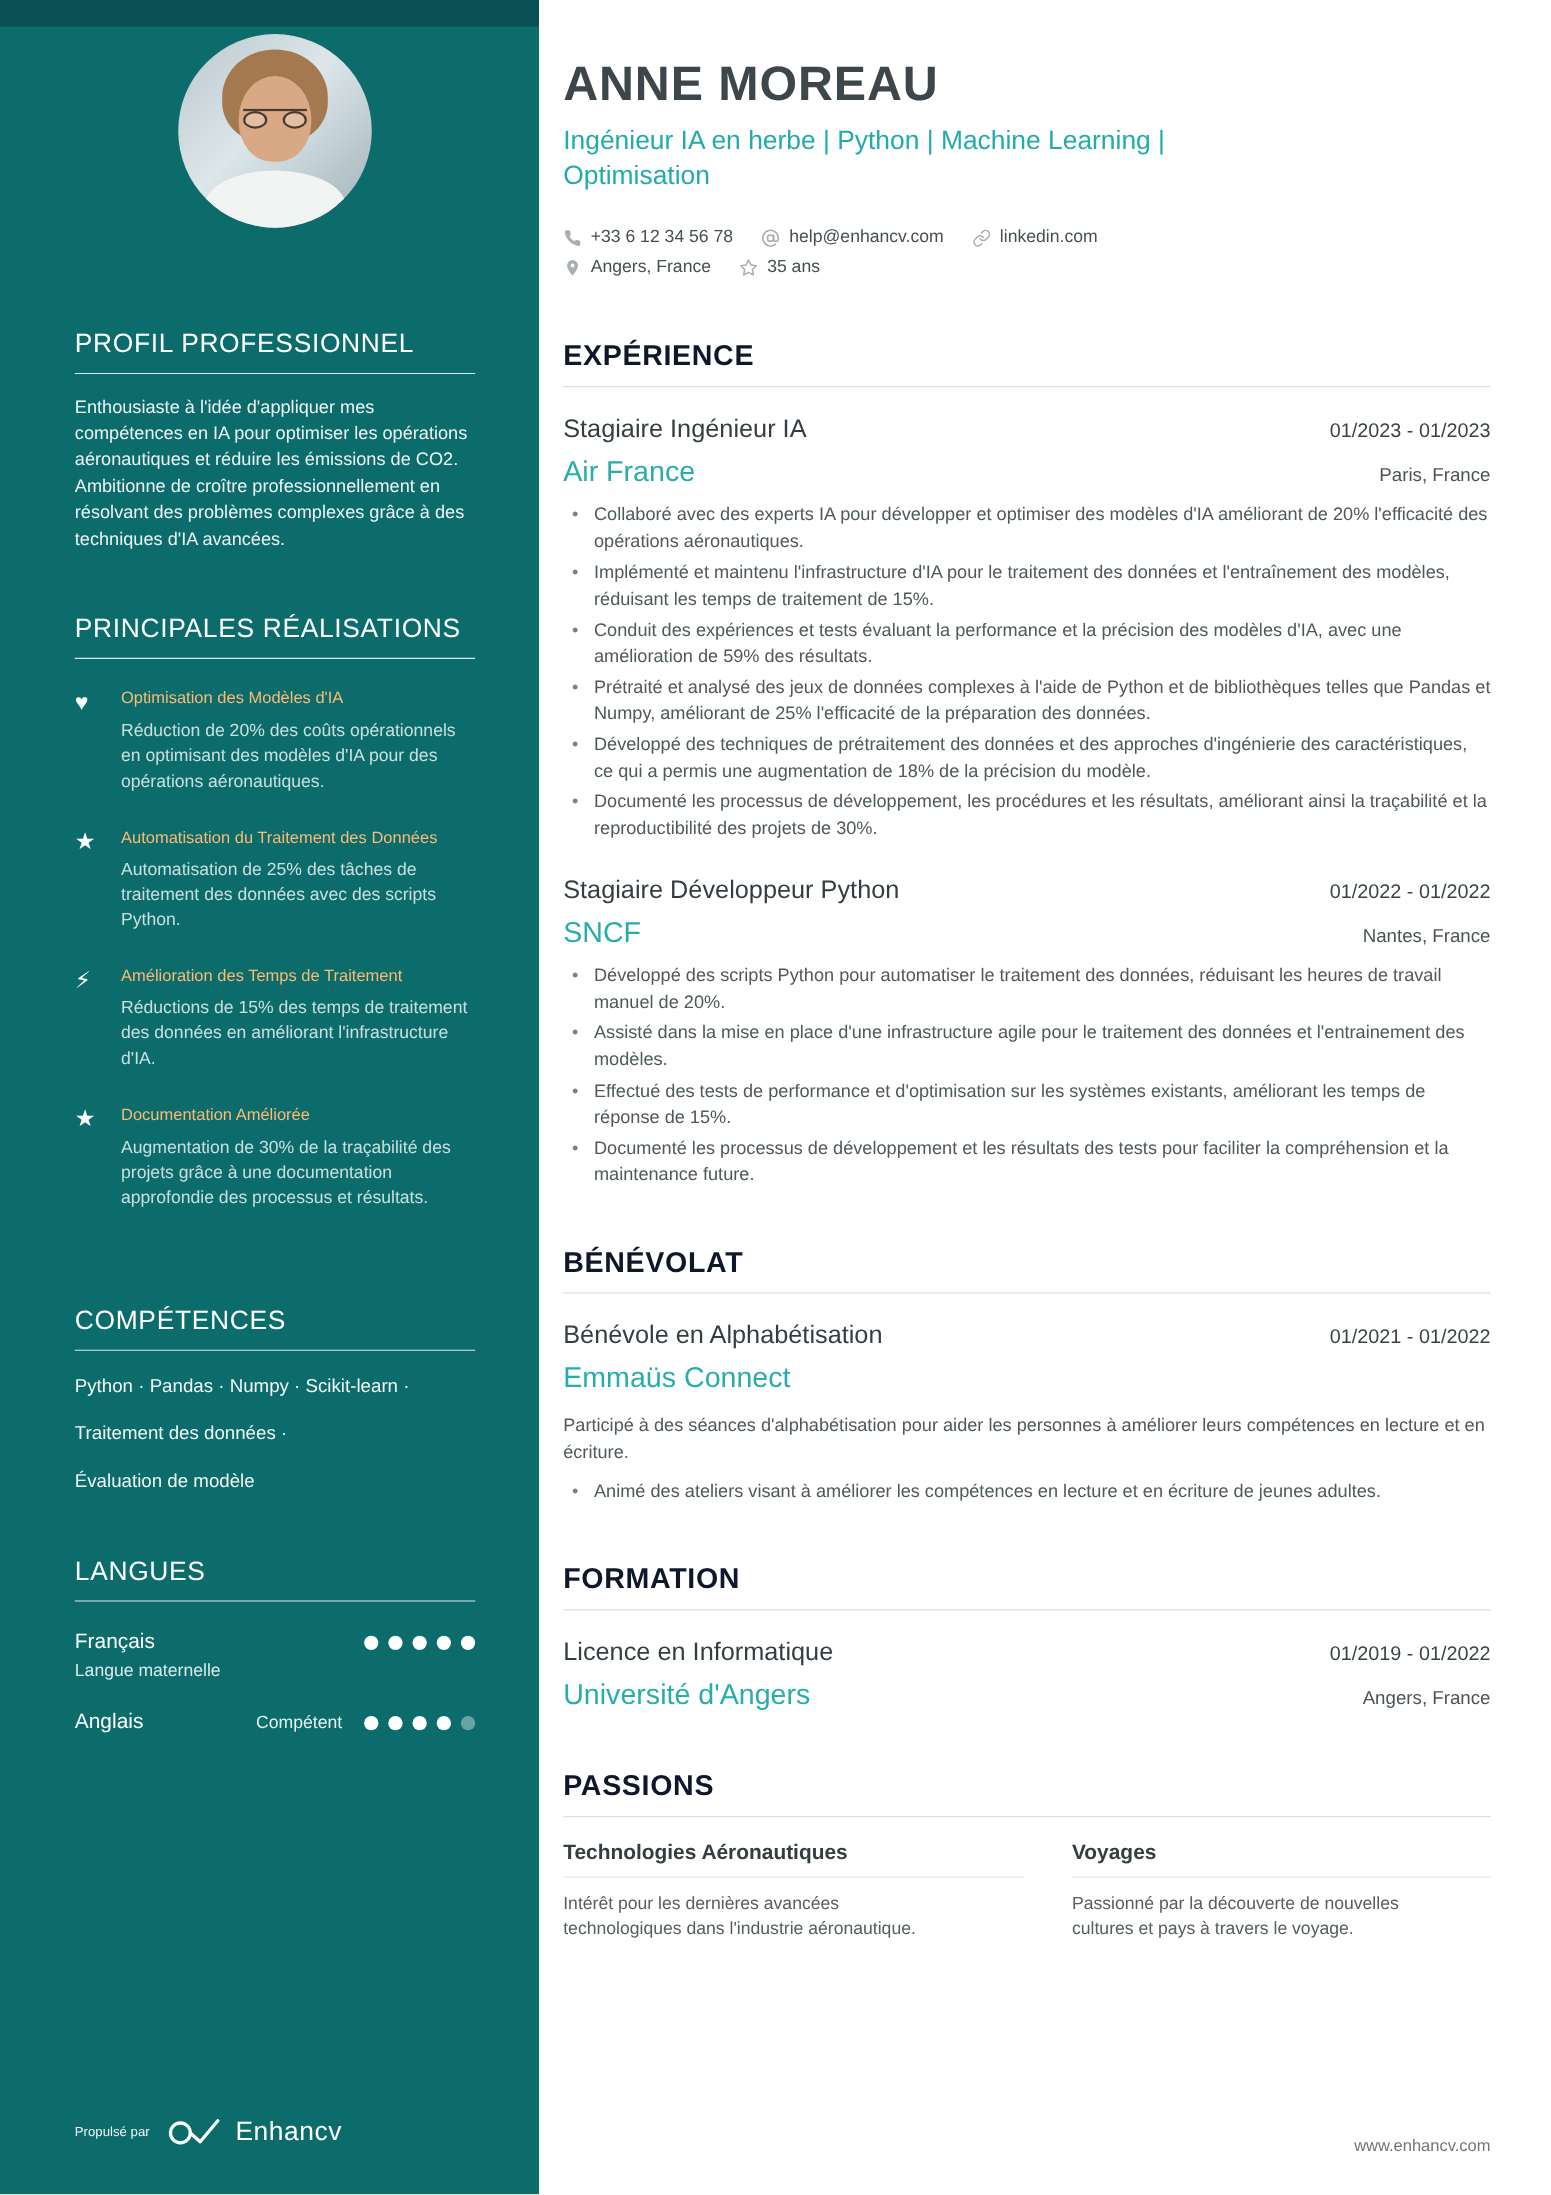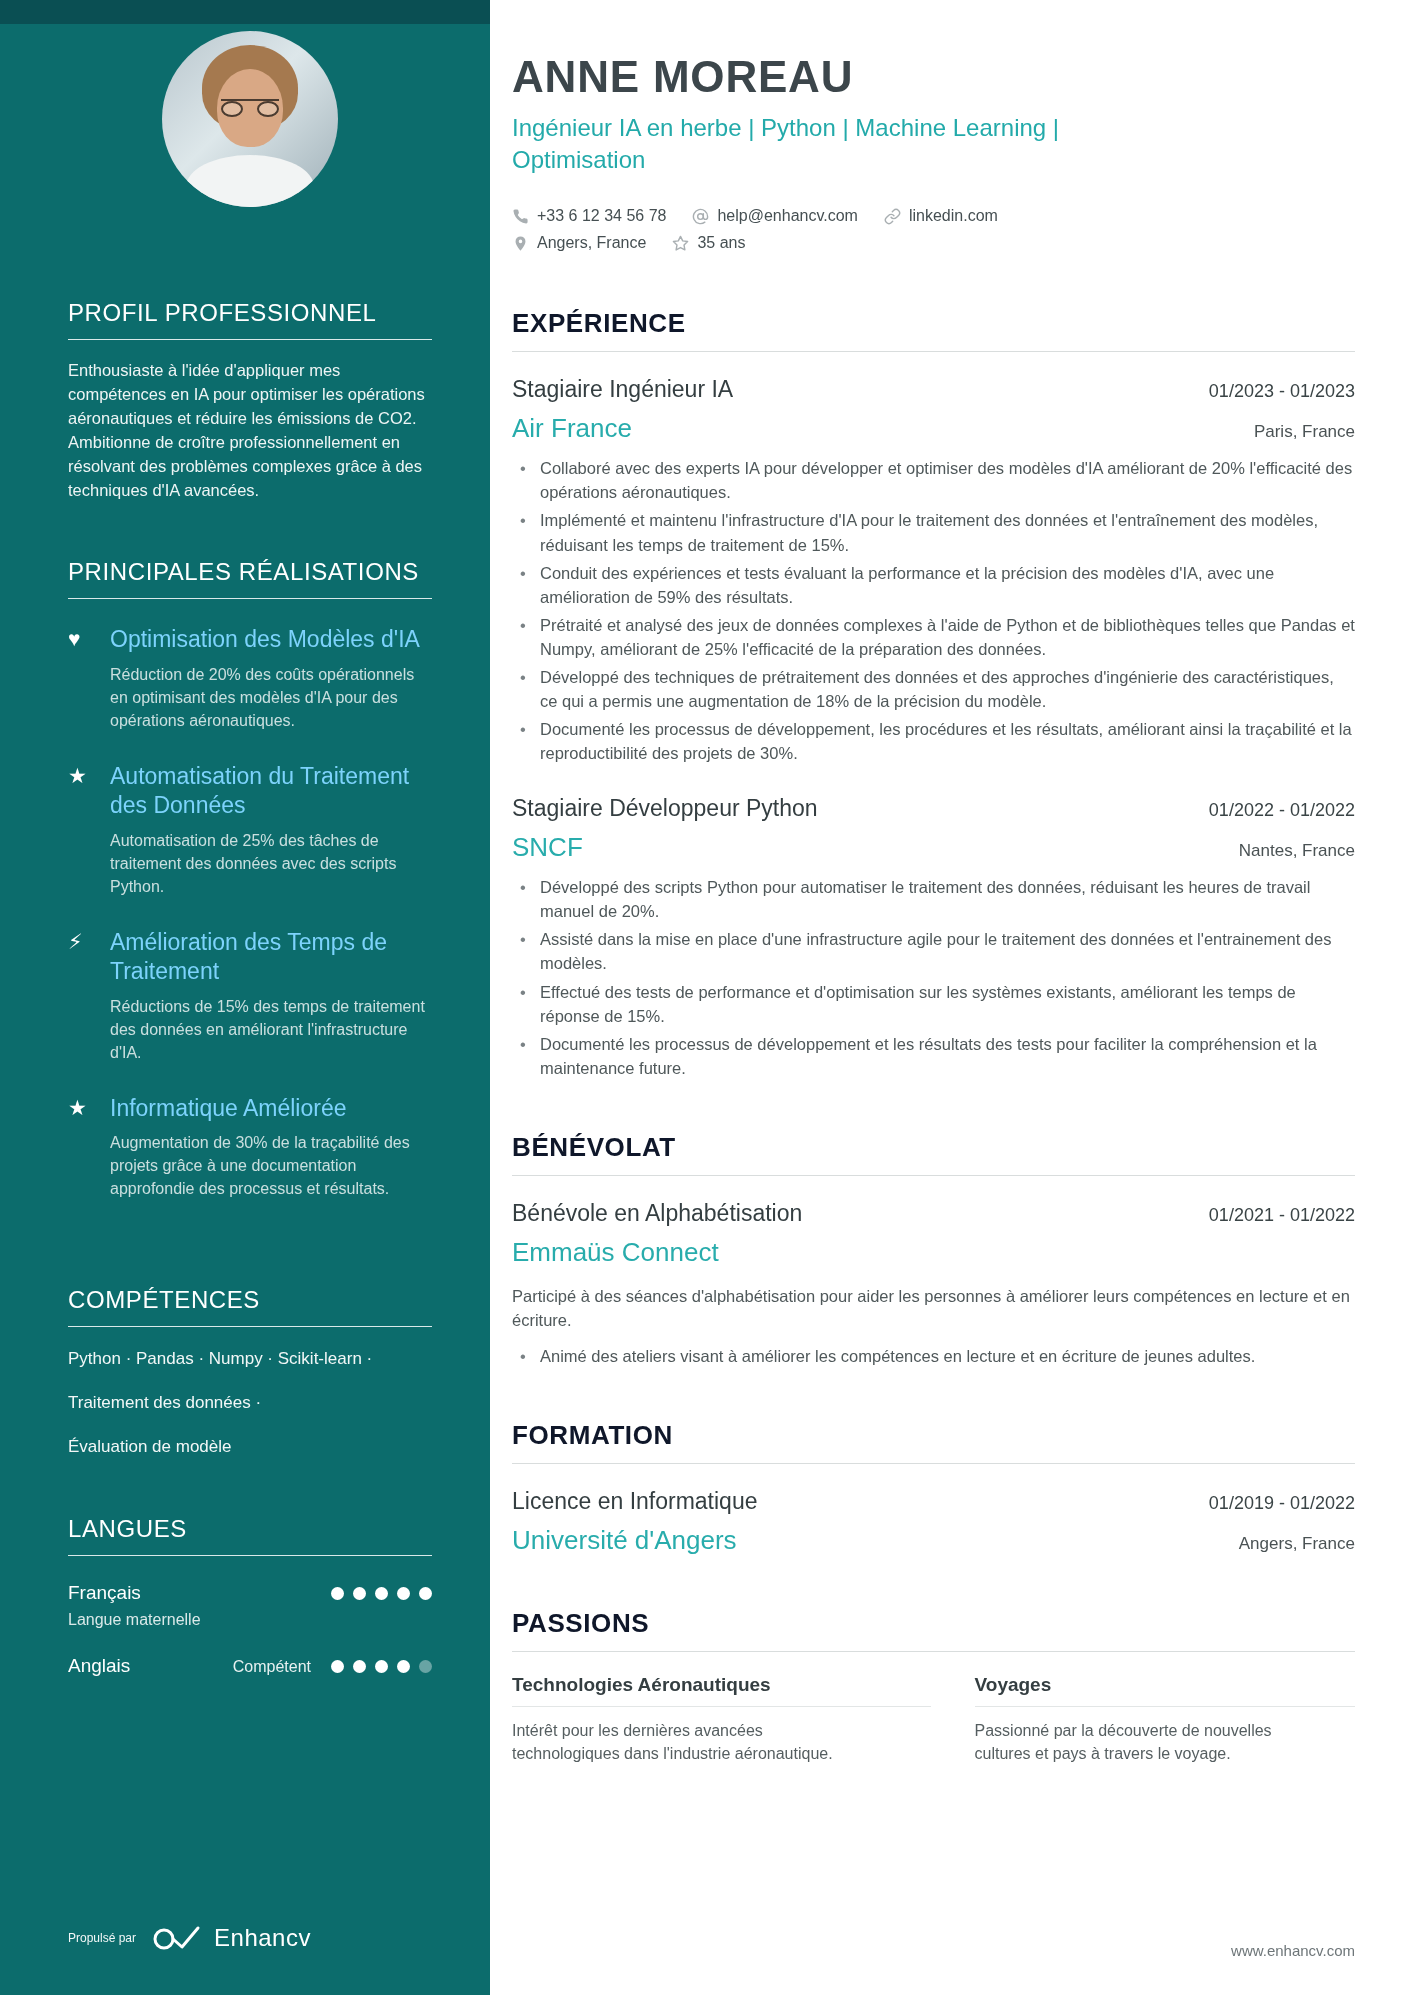"Optimisation des Modèles d'IA" .ach-title { color: #7dd3fc -> #fdba74; font-size: 23px -> 15px }
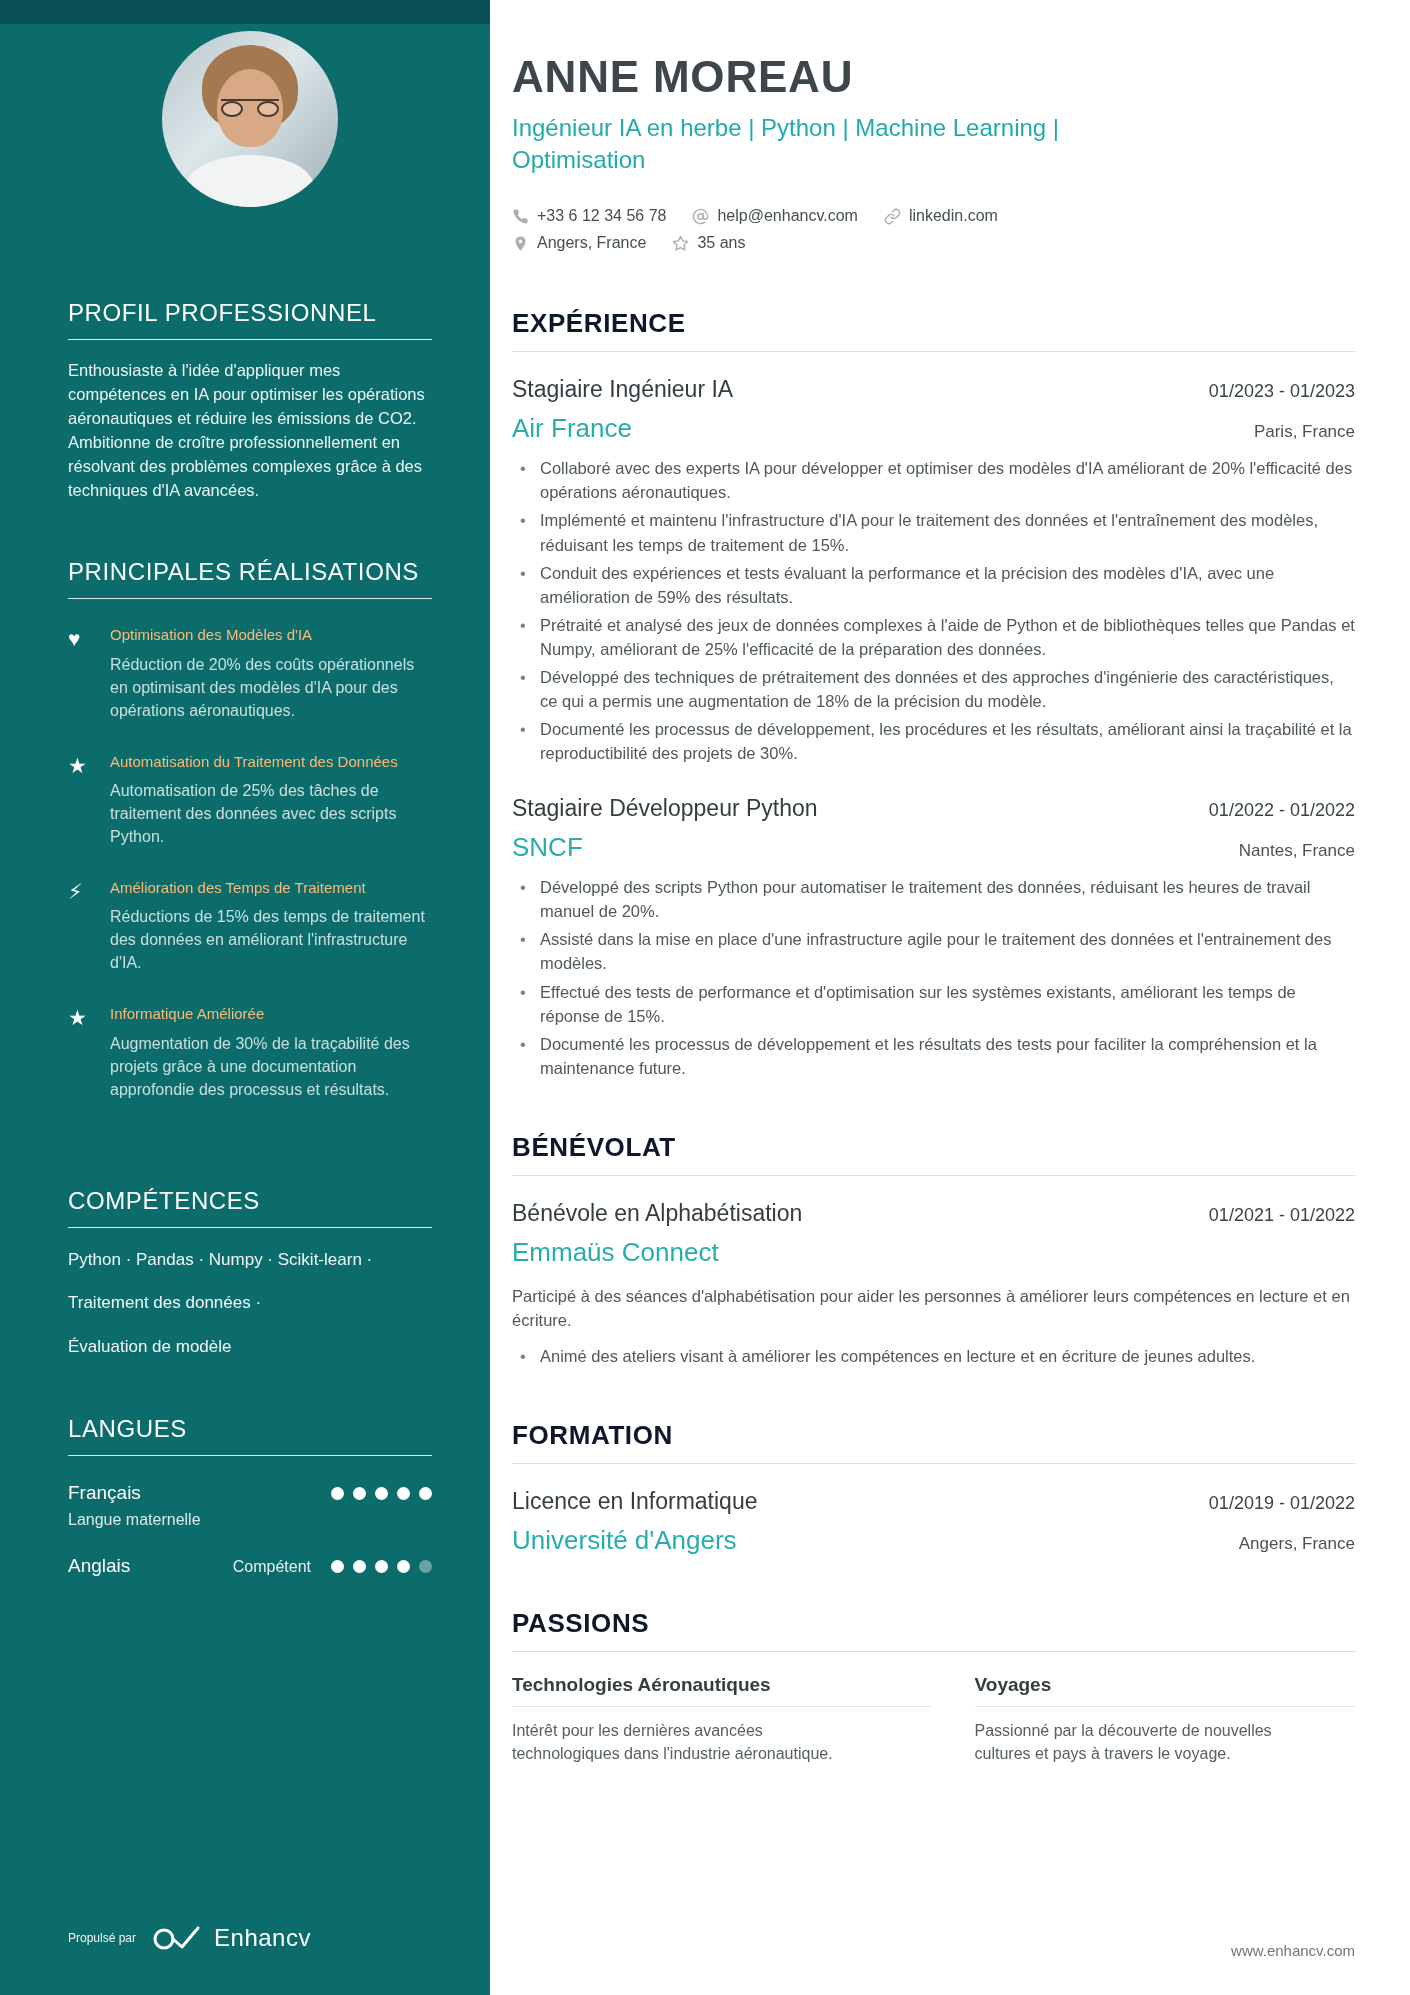"Informatique Améliorée" div.ach-title { text: Informatique -> Documentation }
